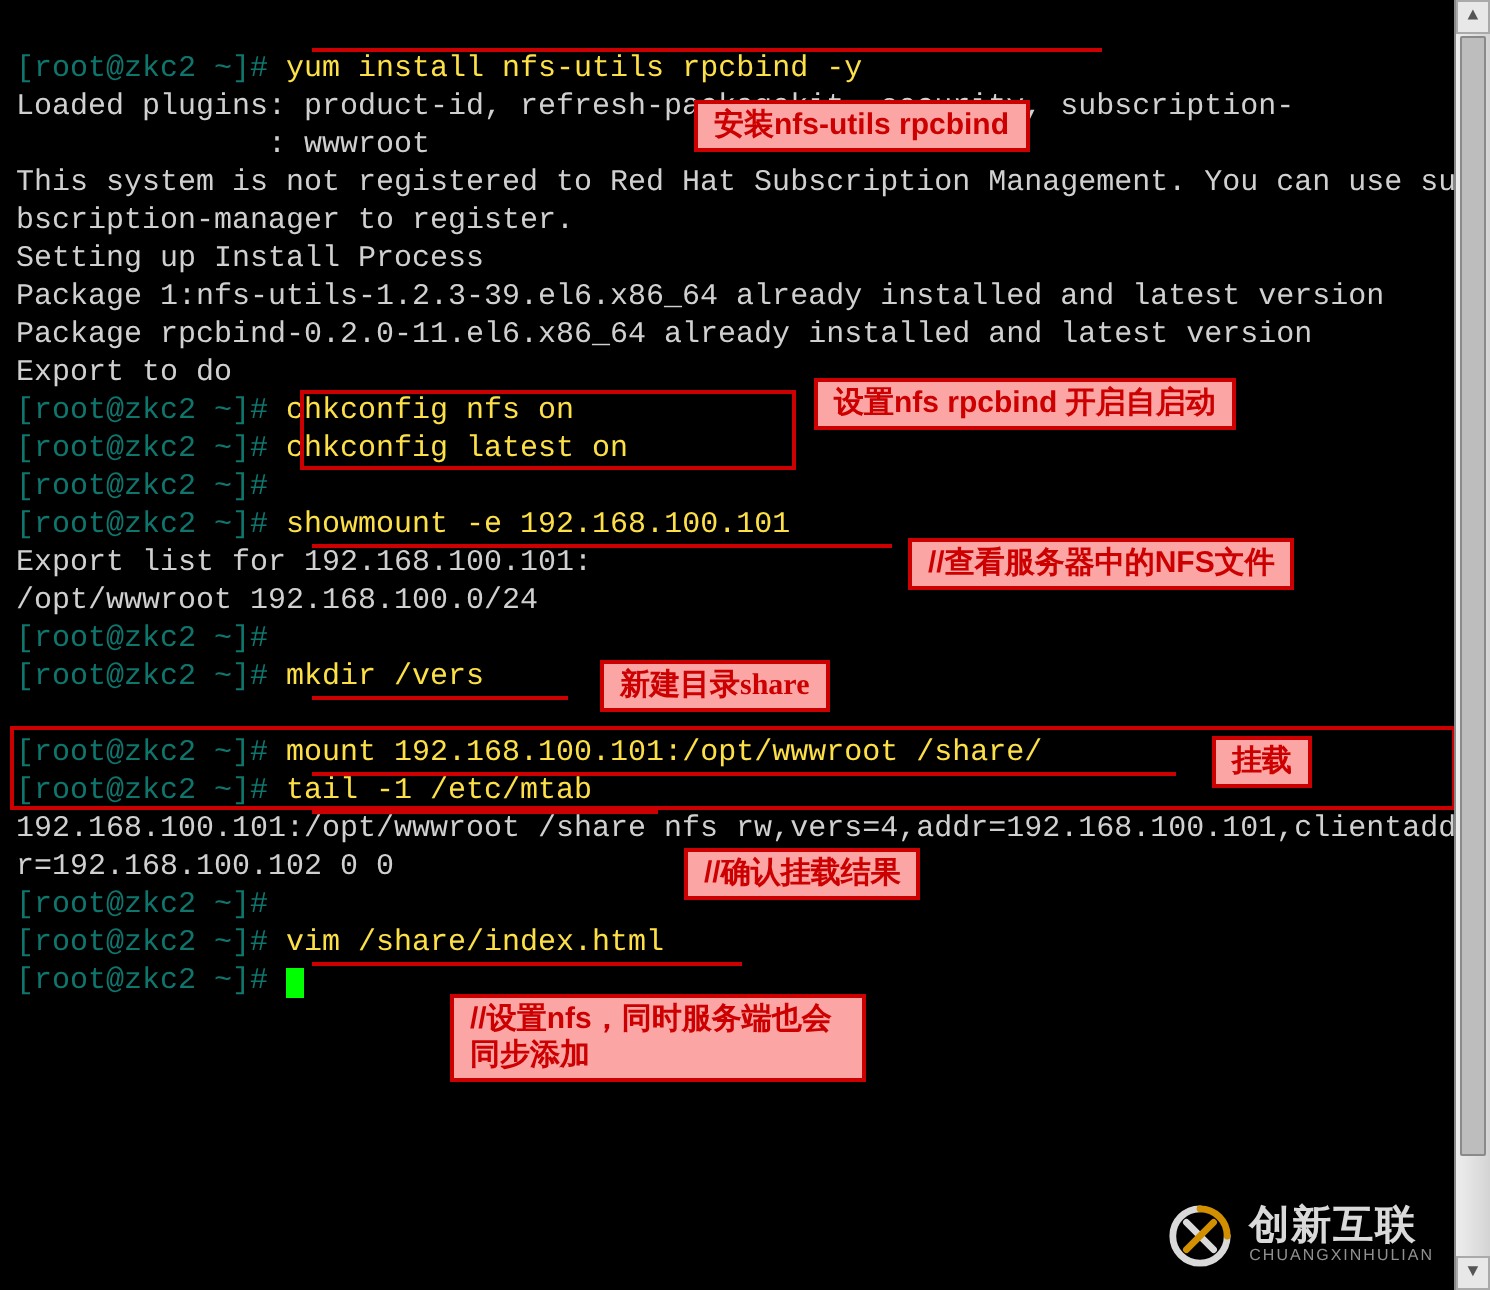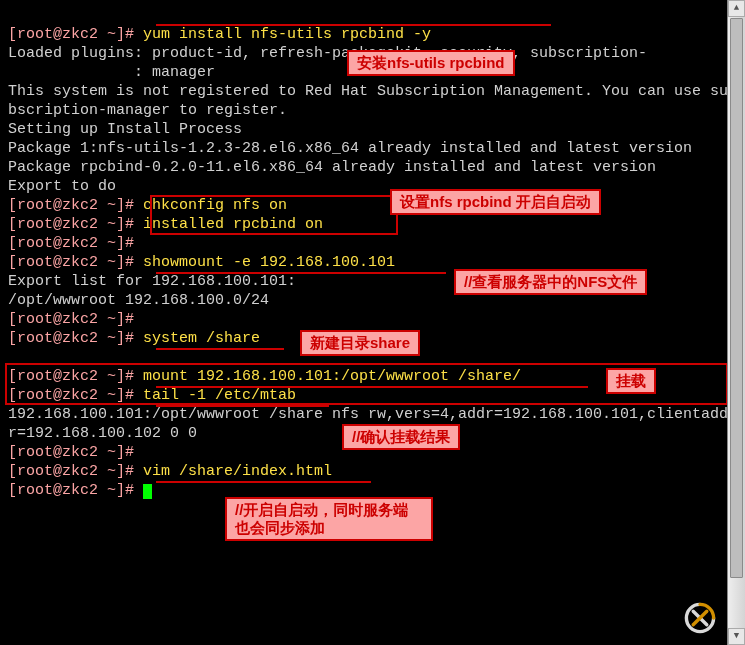"[root@zkc2 ~]#" .prompt-user { color: #fca5a5 -> #0f766e }
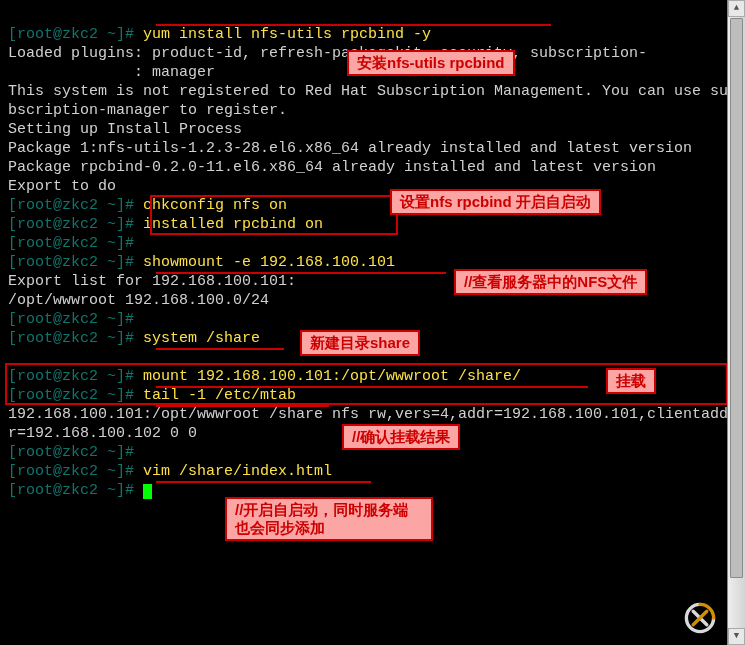": manager" span.out { text: manager -> wwwroot }
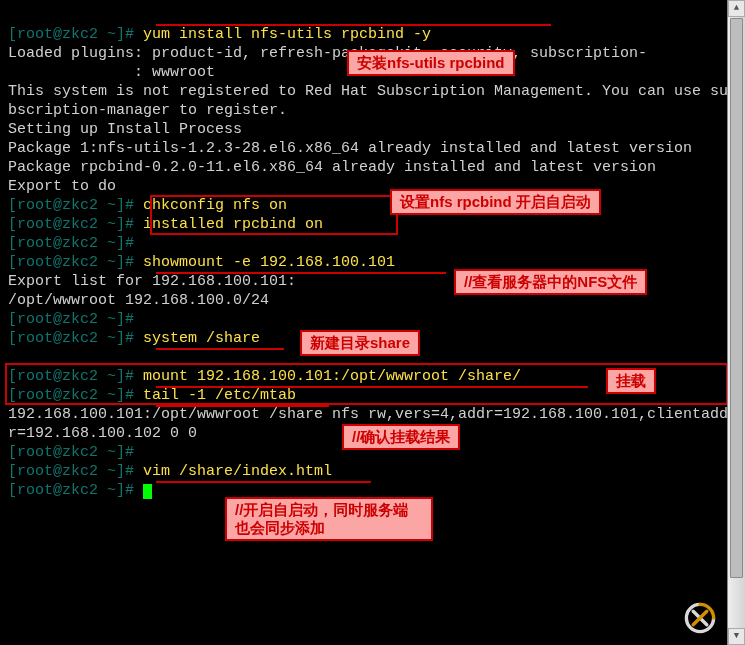"Package 1:nfs-utils-1.2.3-28.el6.x86_64" span.out { text: 1:nfs-utils-1.2.3-28.el6.x86 -> 1:nfs-utils-1.2.3-39.el6.x86 }
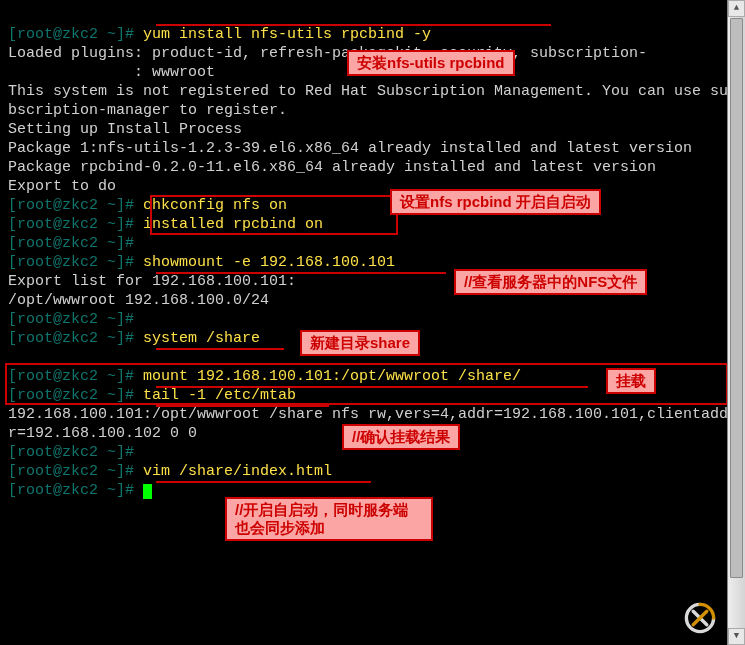"设置nfs rpcbind 开启自启动" div.redlabel { left: 390px -> 407px }
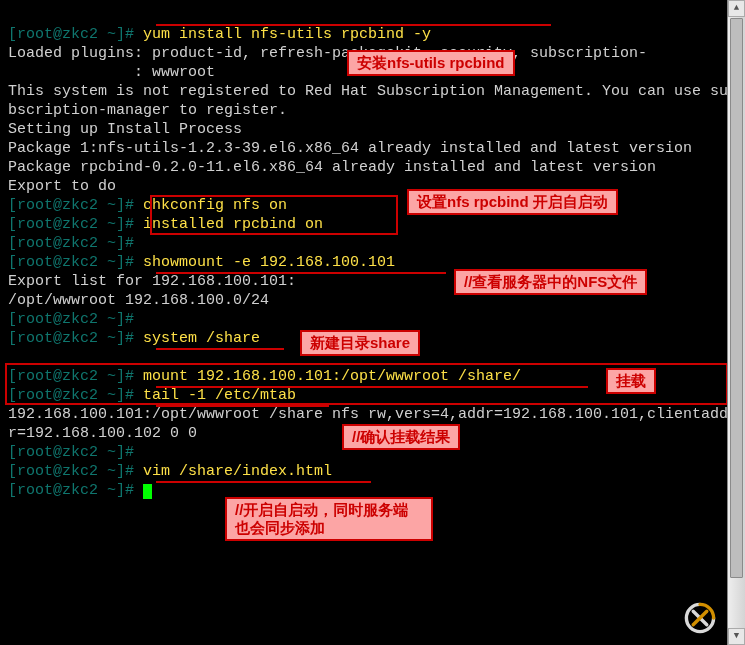"installed rpcbind on" span.cmd { text: installed rpcbind -> chkconfig latest }
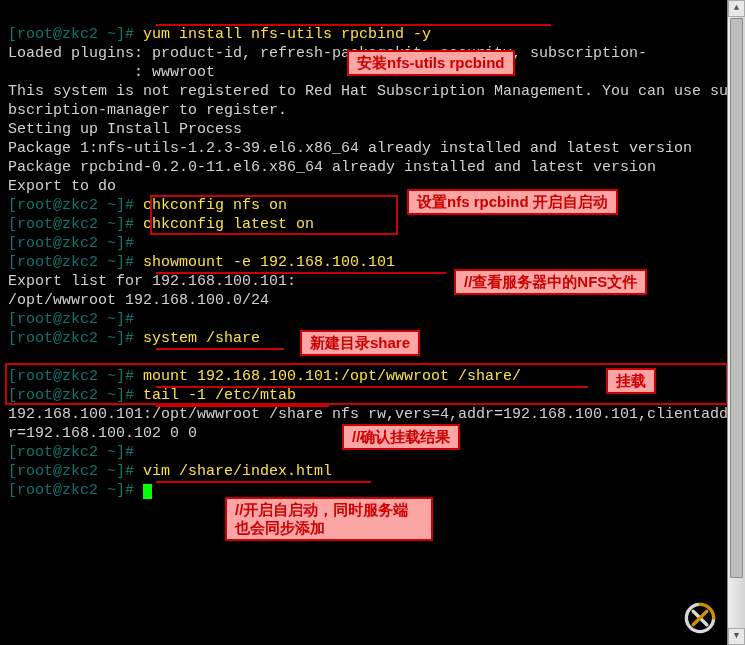"system /share" span.cmd { text: system /share -> mkdir /vers }
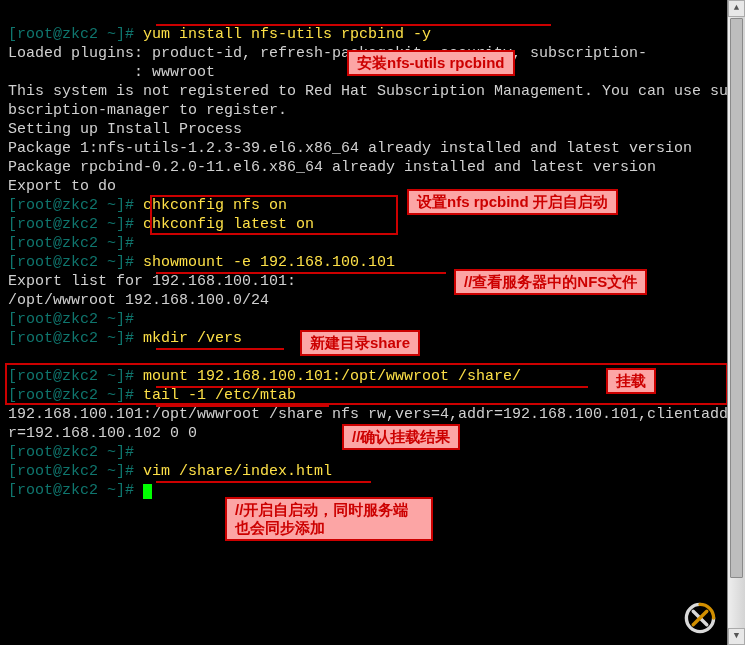"新建目录share" div.redlabel { font-family: none -> Liberation Serif, serif }
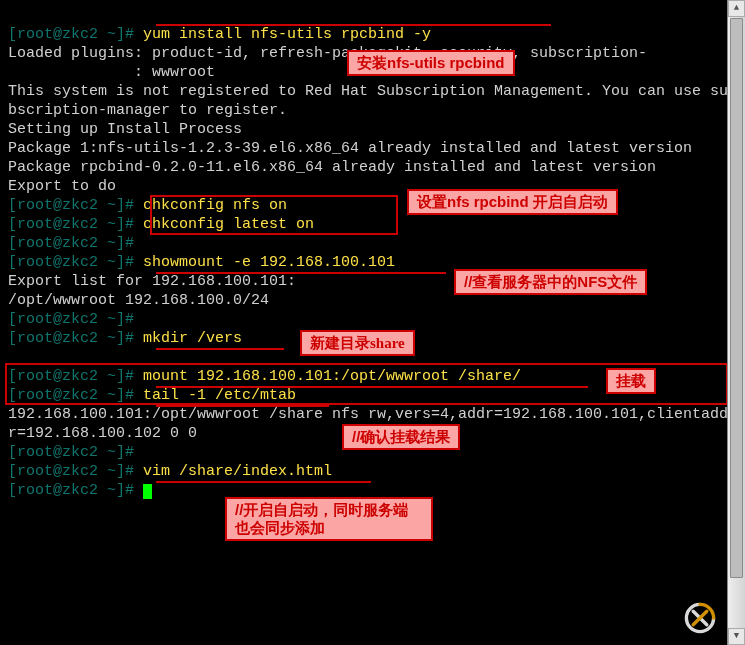"//开启自启动，同时服务端也会同步添加" div.redlabel { text: //开启自启动 -> //设置nfs }
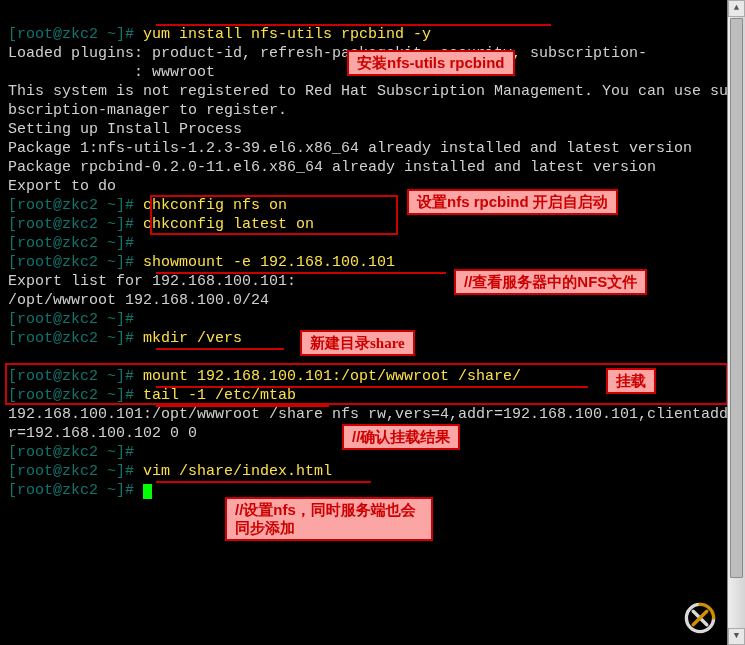"创新互联" div { html: none -> <div> <div>创新互联</div> <div>CHUANGXINHULIAN</div> </div> }
